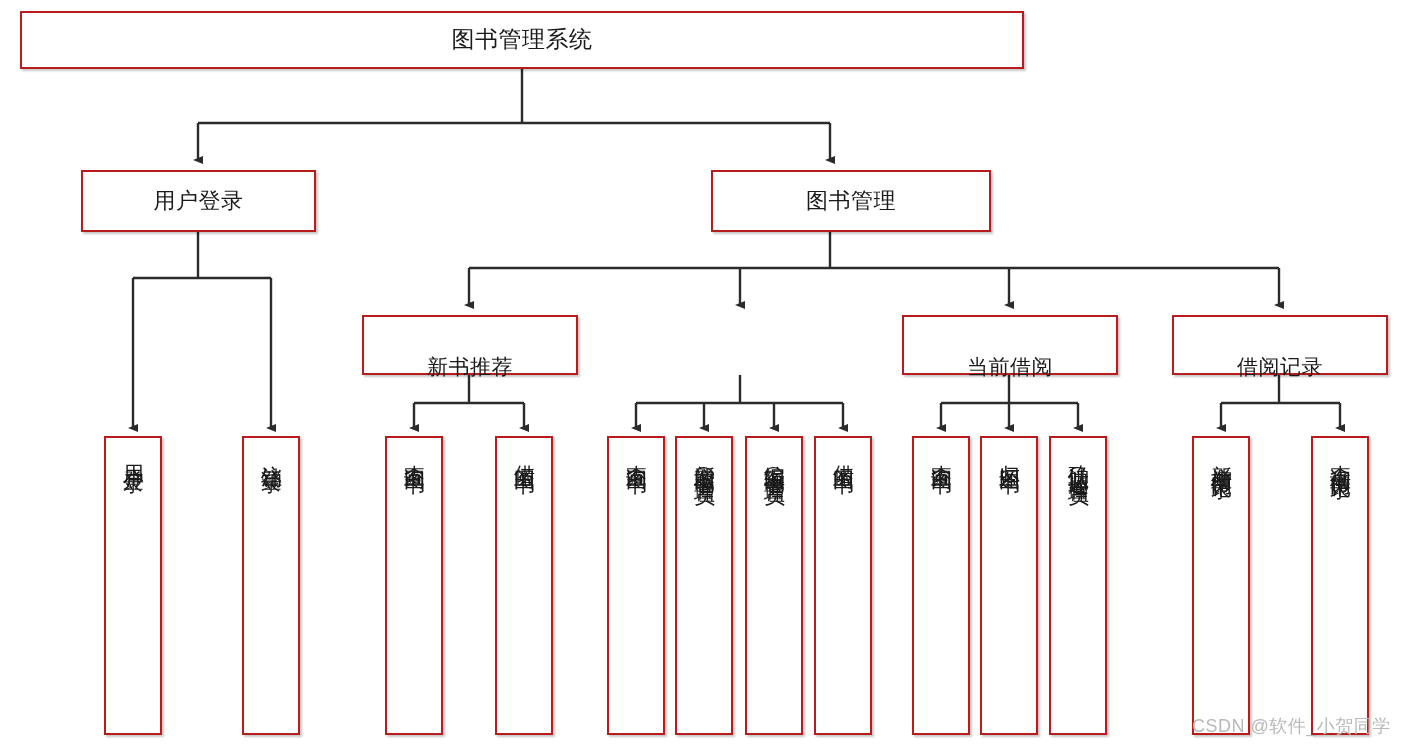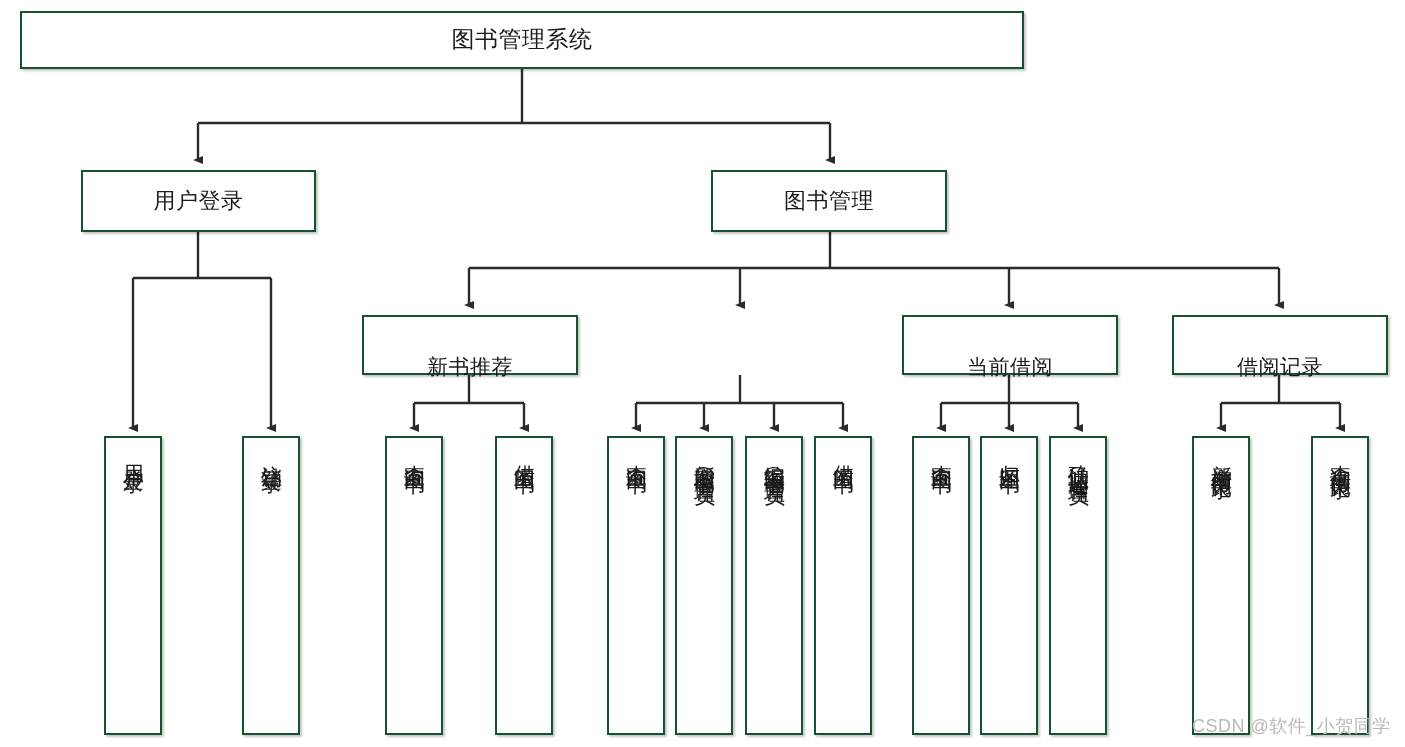"图书管理系统" .node { border: 2px solid #14532d -> 2px solid #b91c1c }
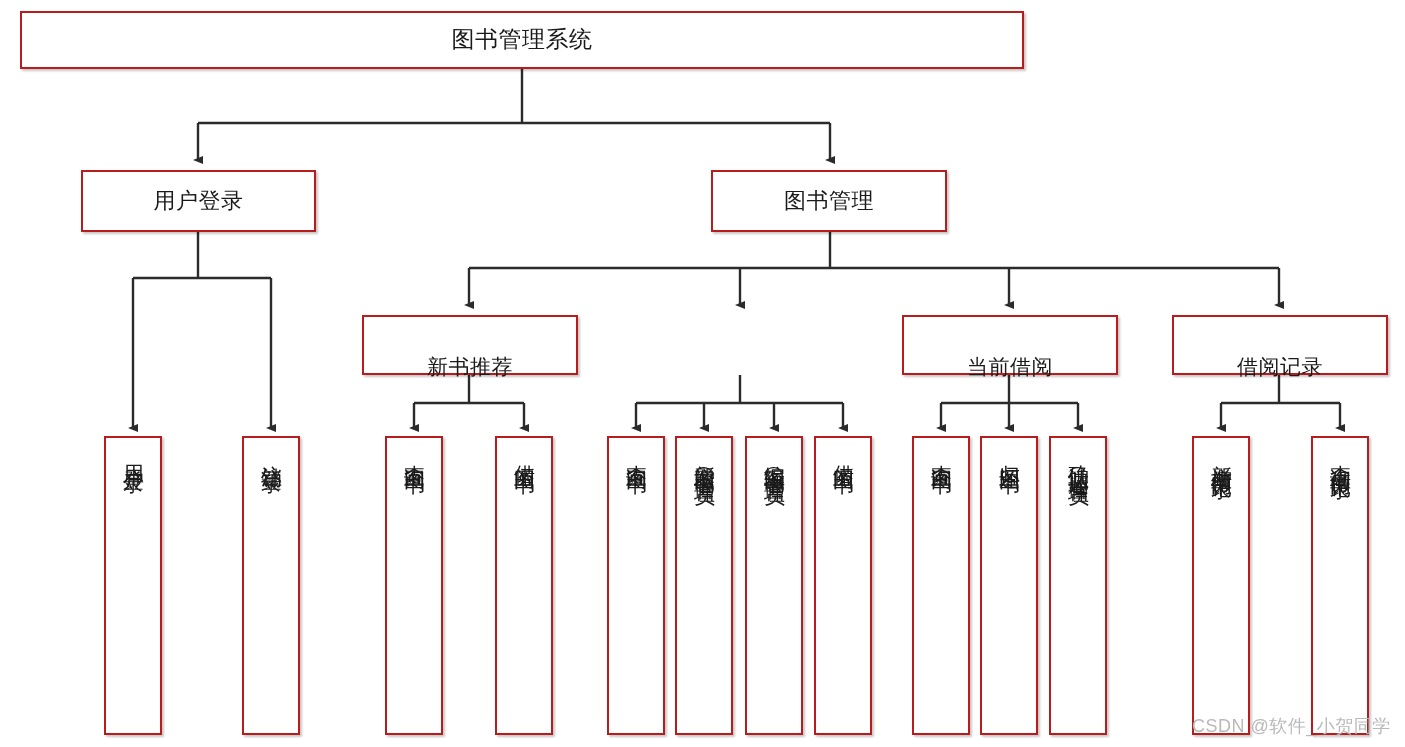"图书管理" div.node { width: 236px -> 280px }
